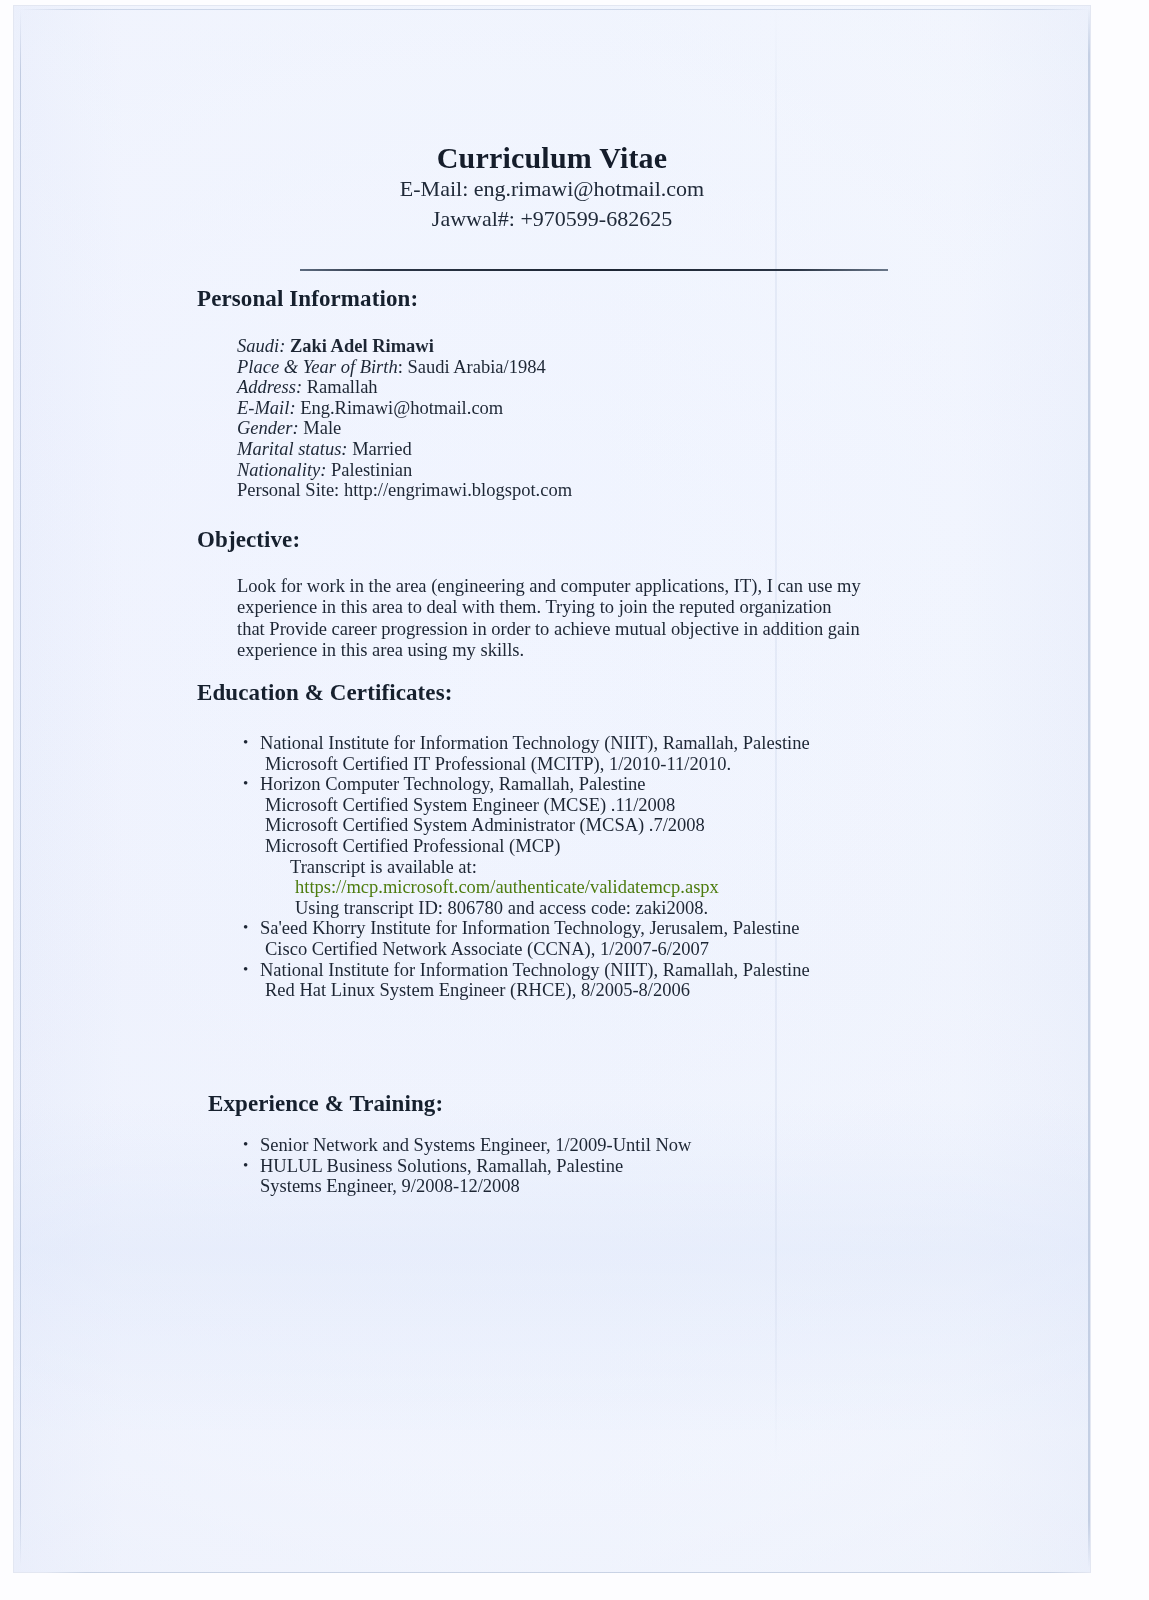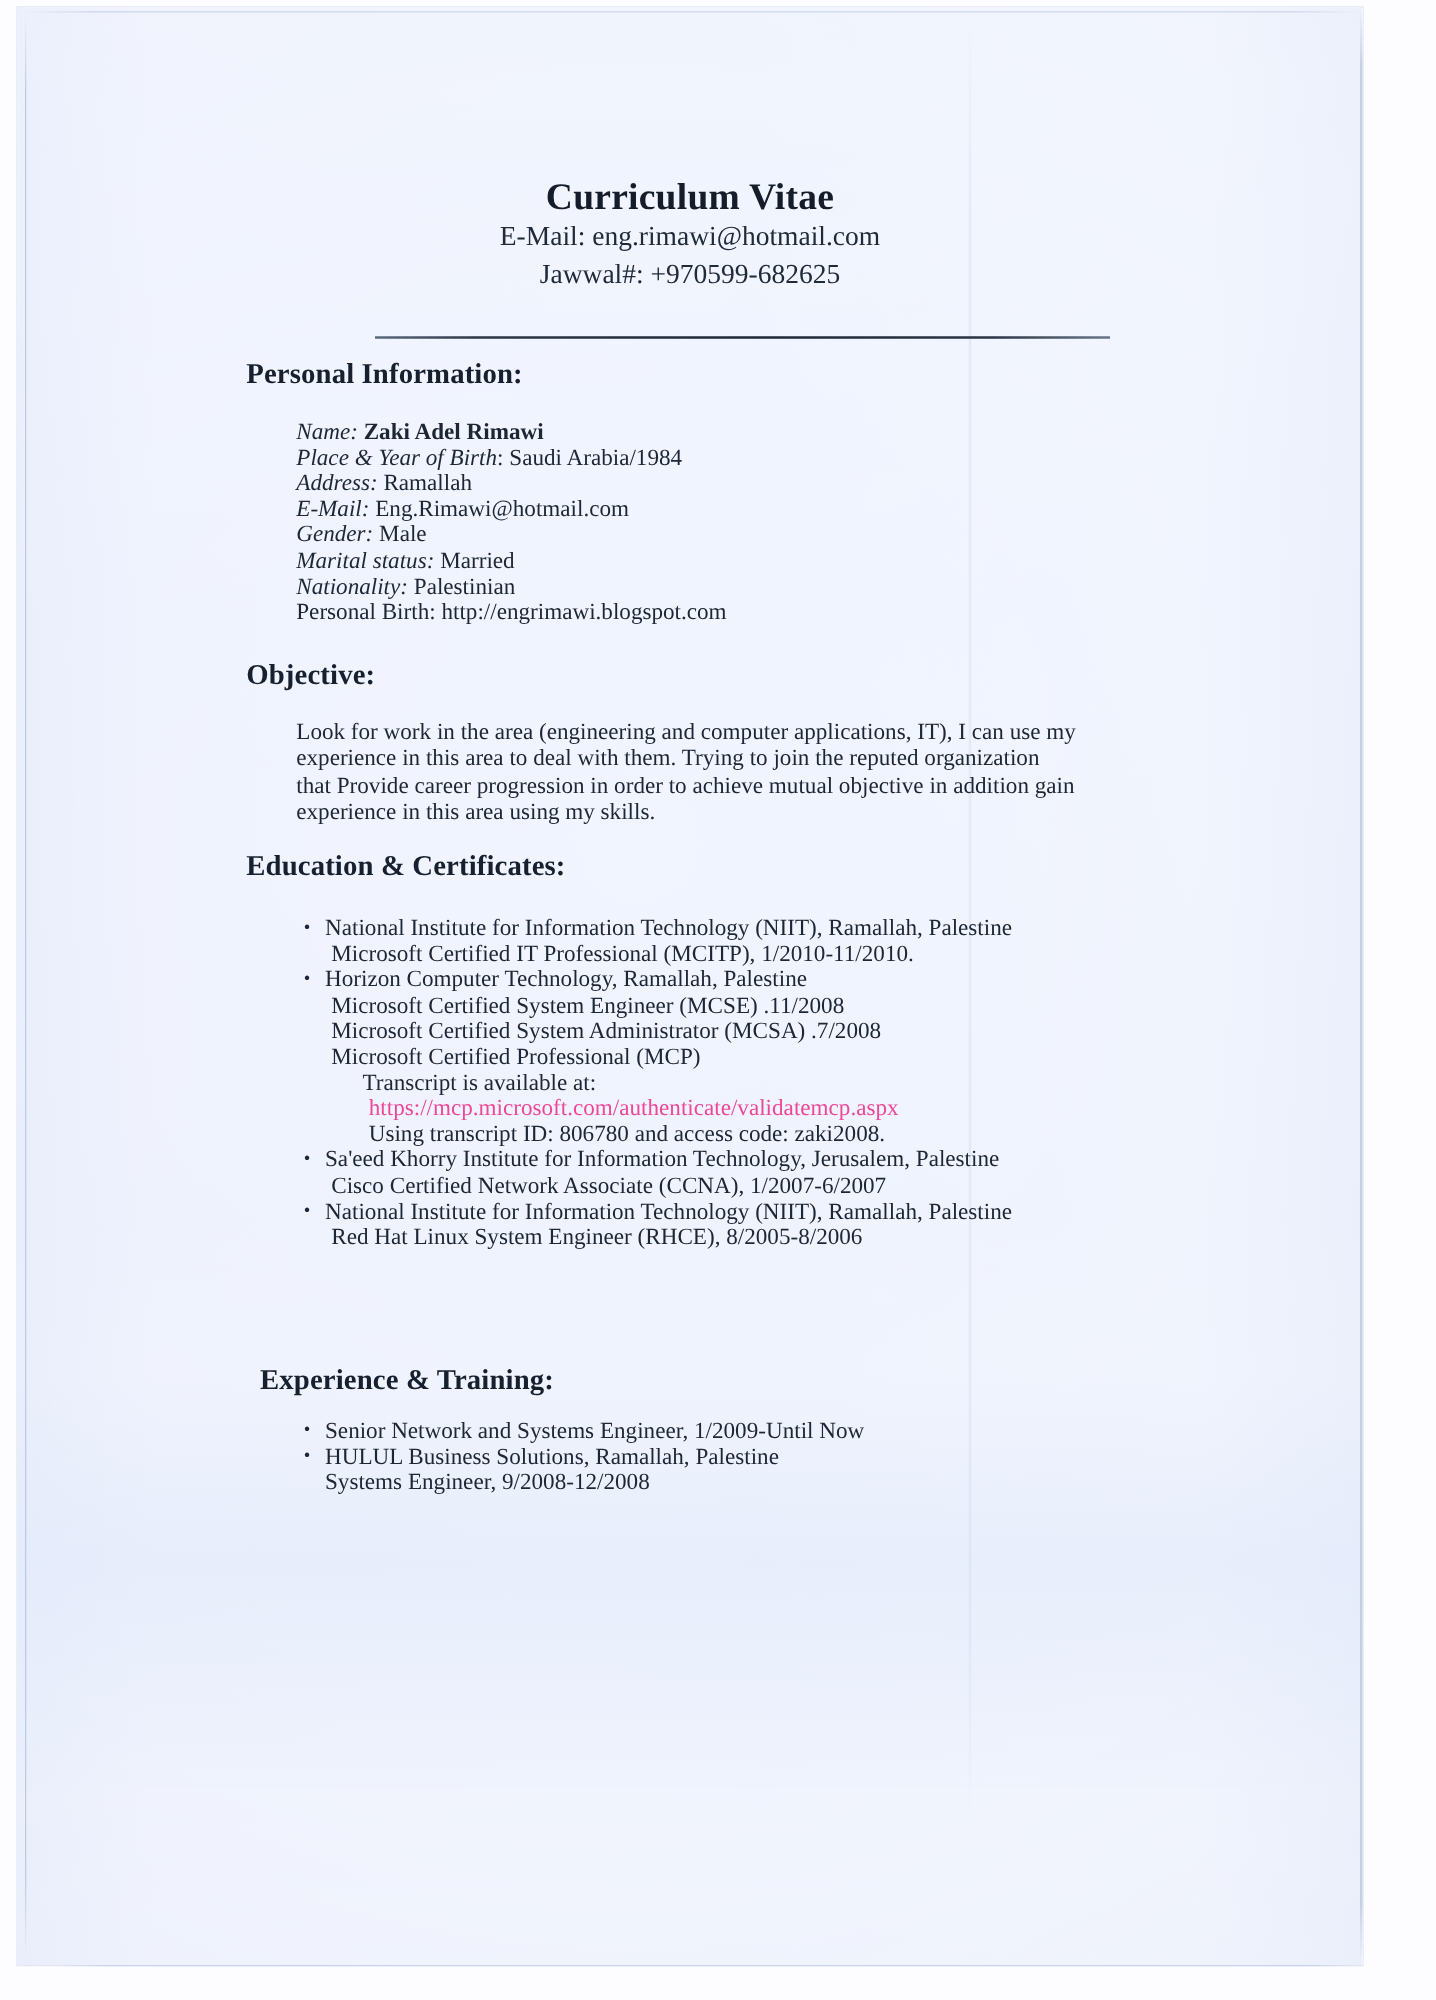"Name:" span.info-label { text: Name -> Saudi }
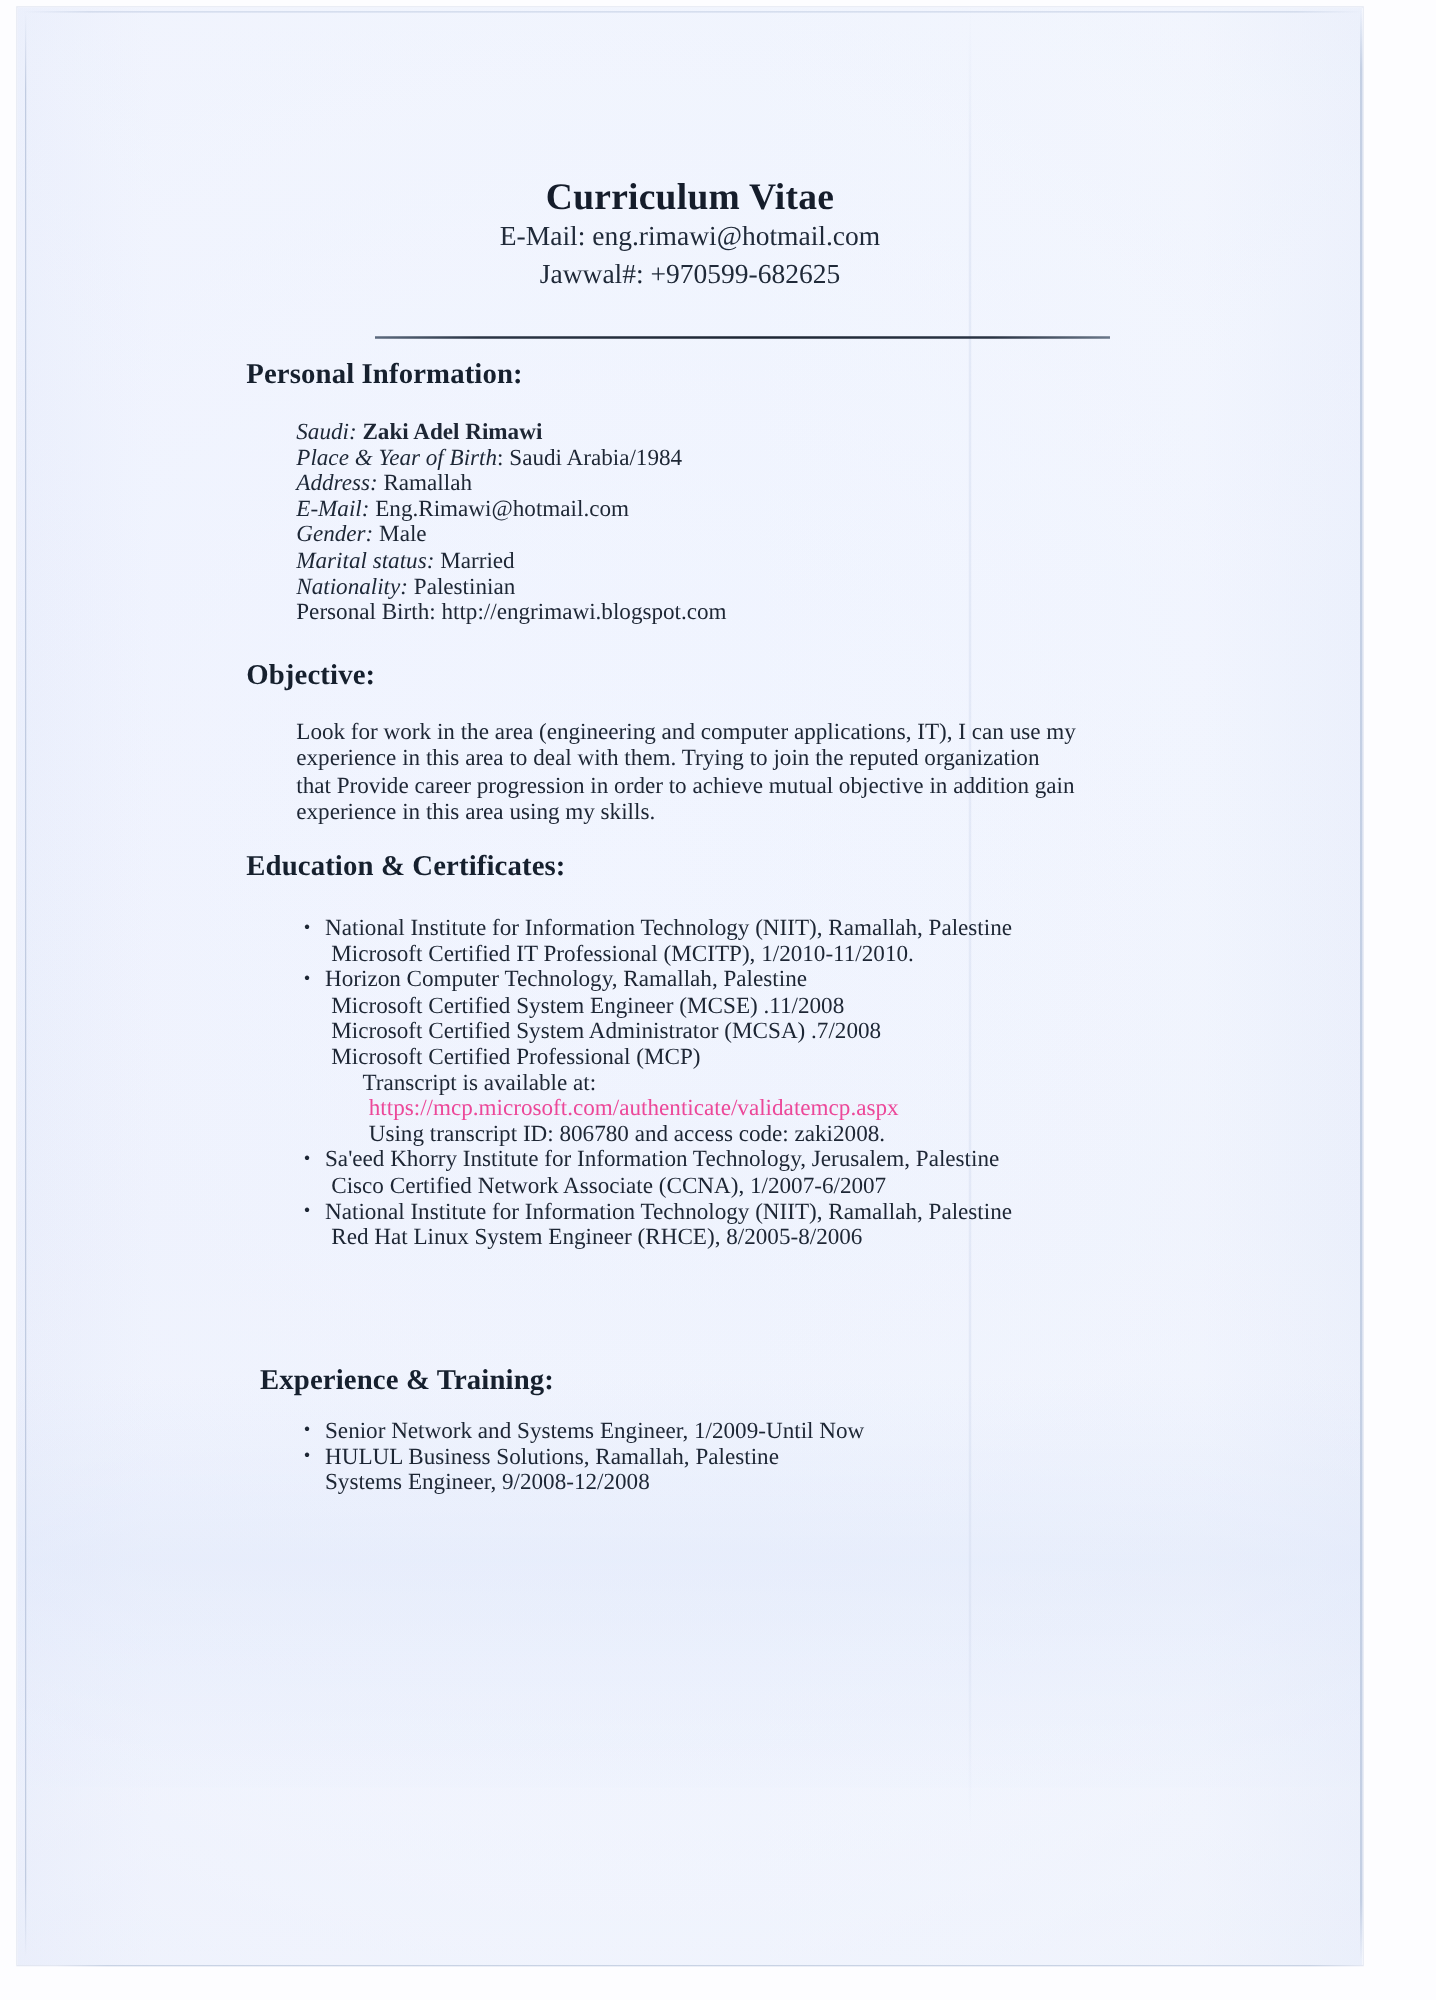"Personal Birth:" span { text: Birth -> Site }
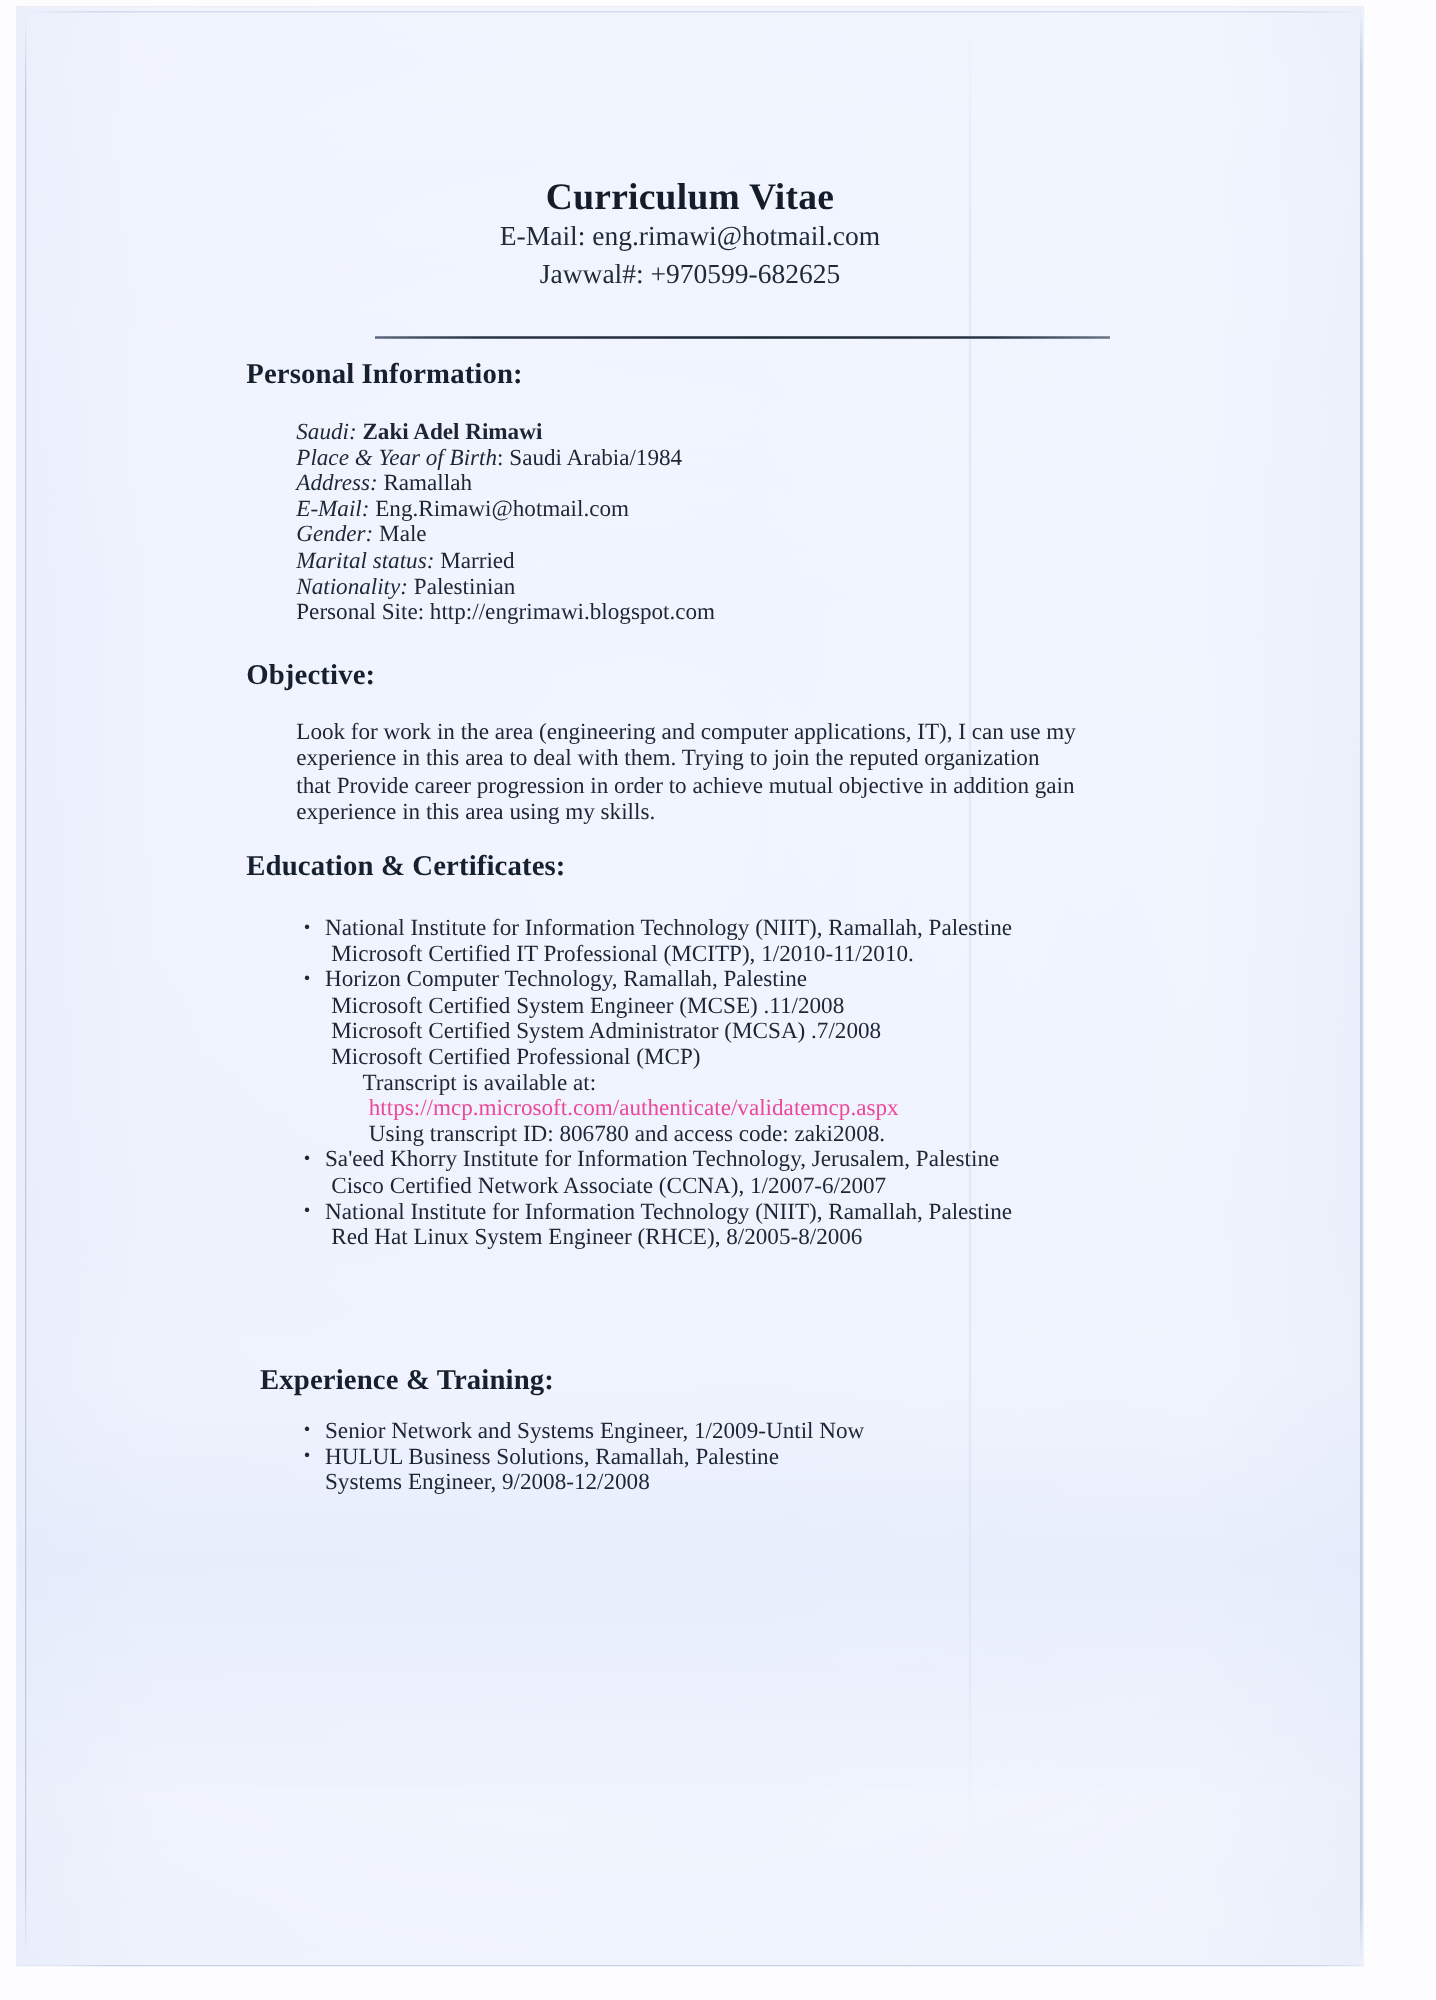"https://mcp.microsoft.com/authenticate/v" .link-text { color: #ec4899 -> #4d7c0f }
